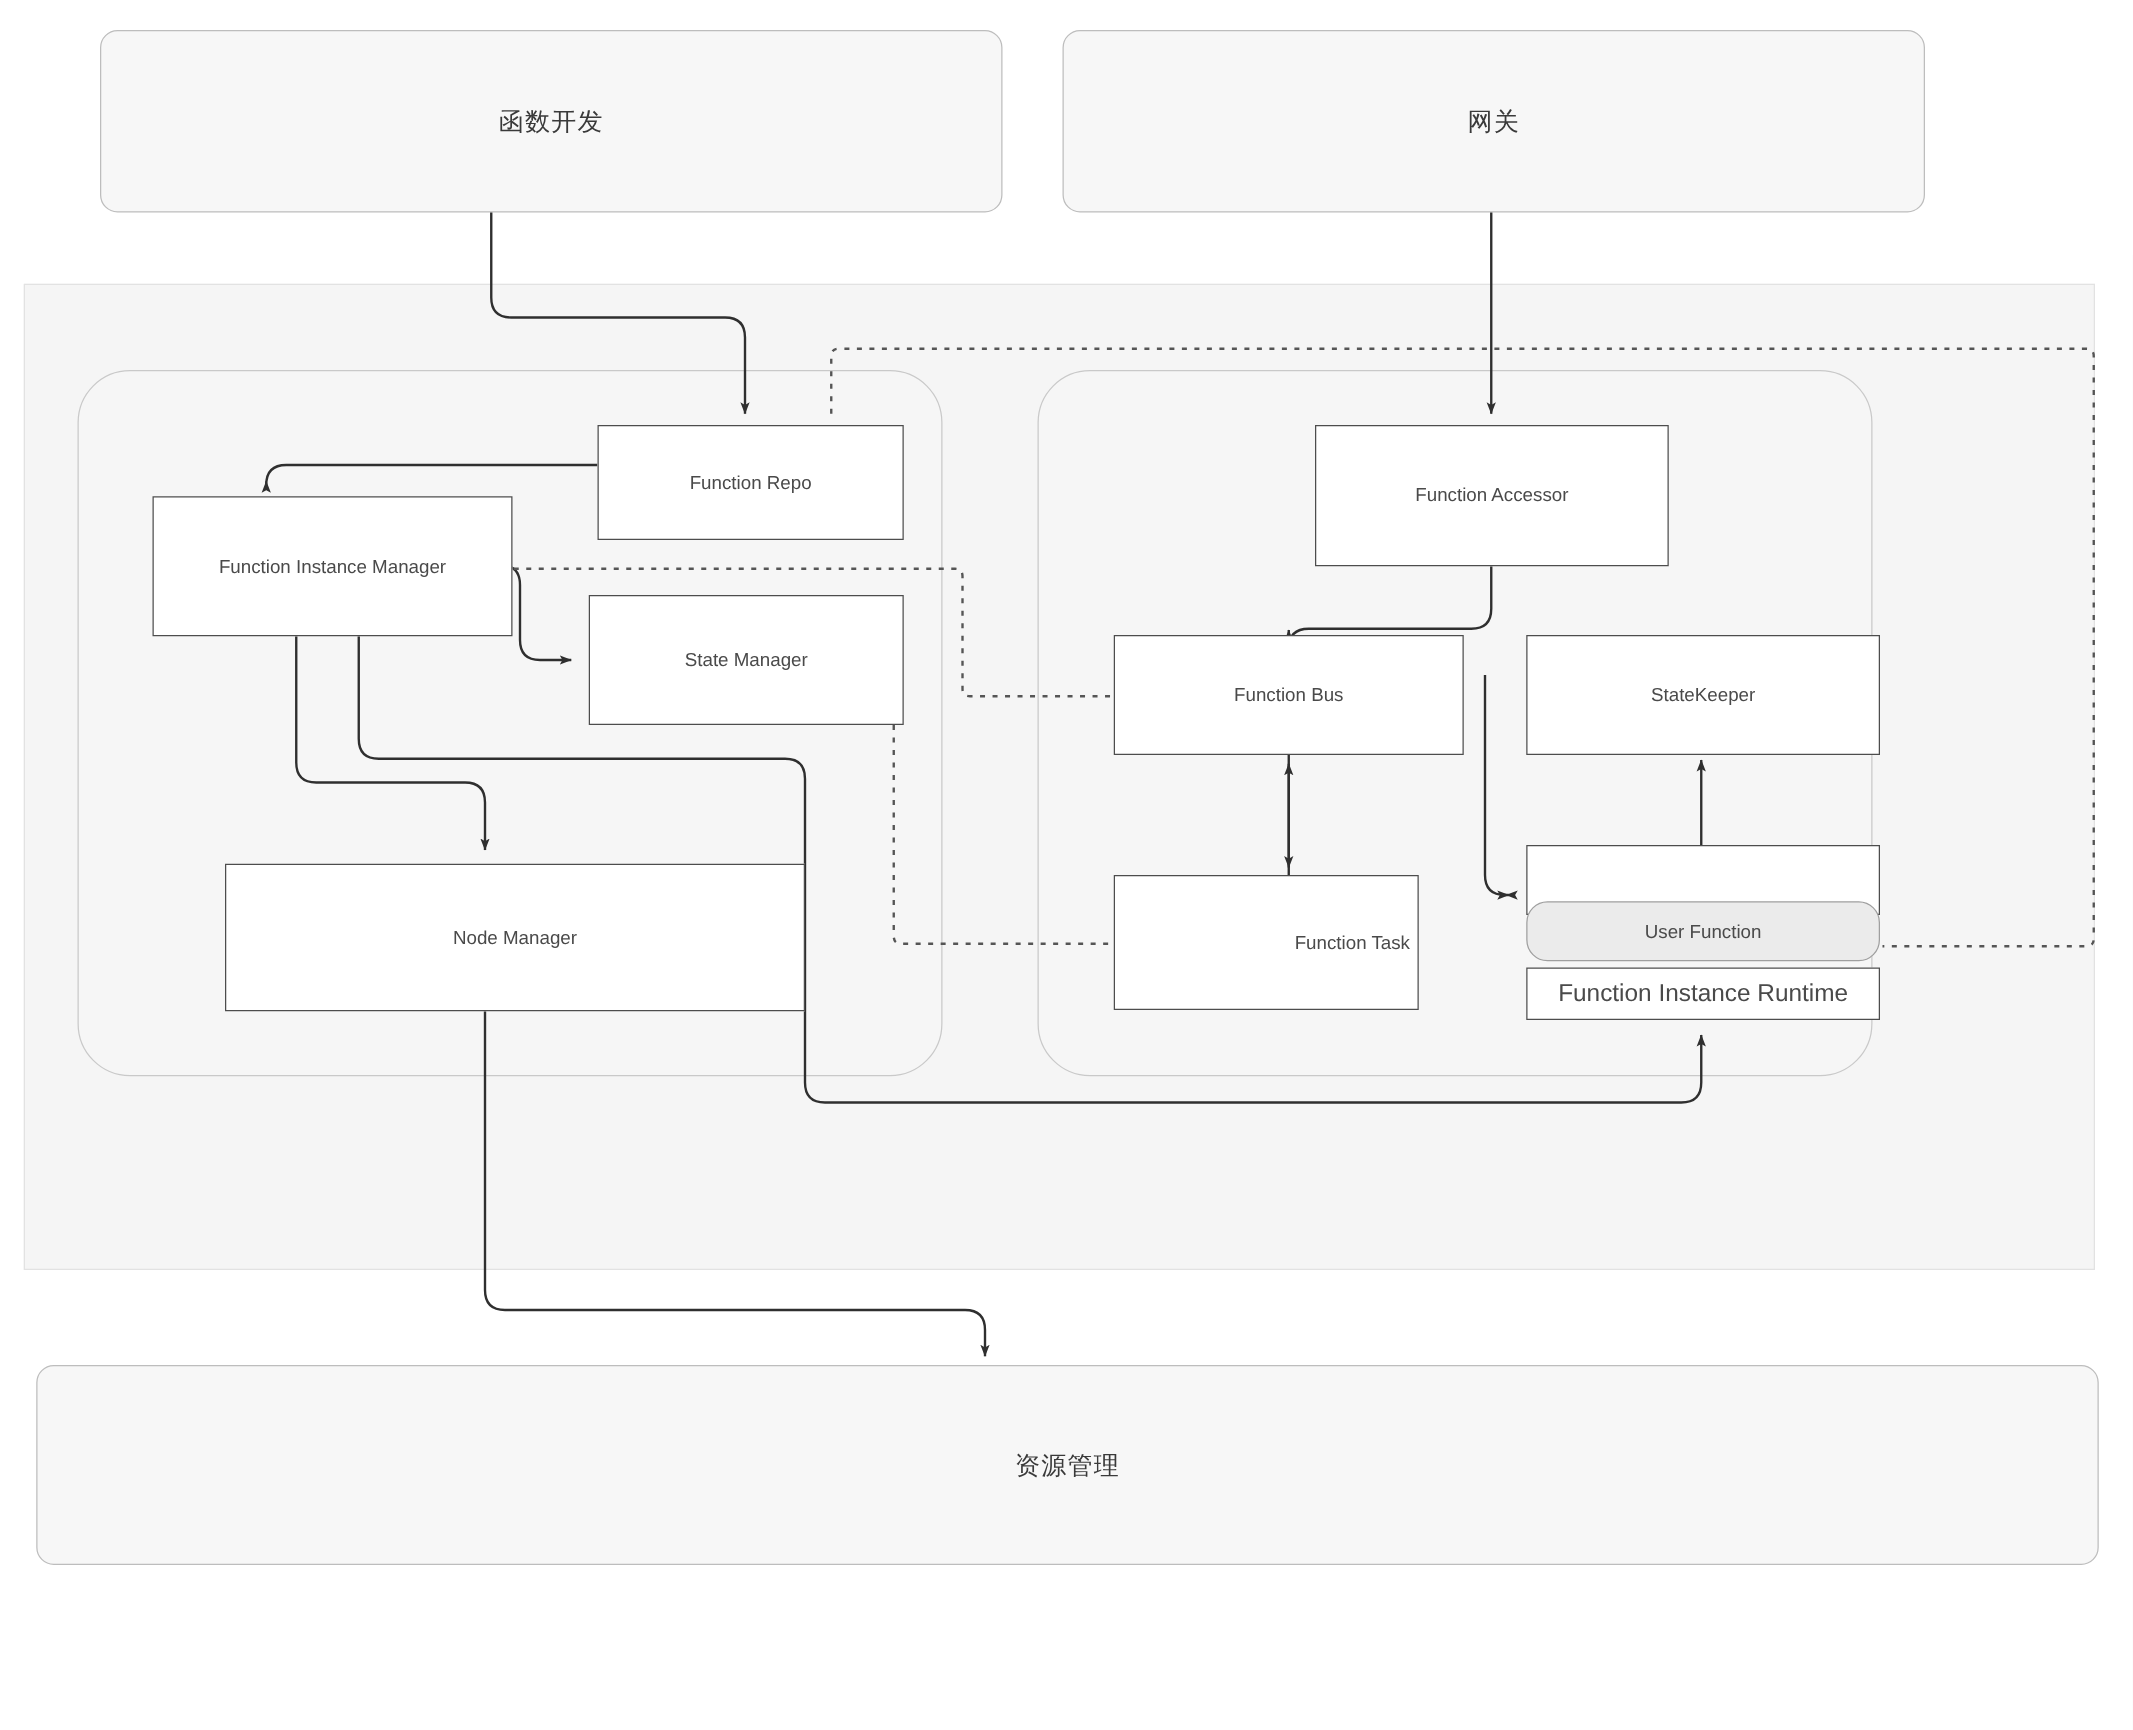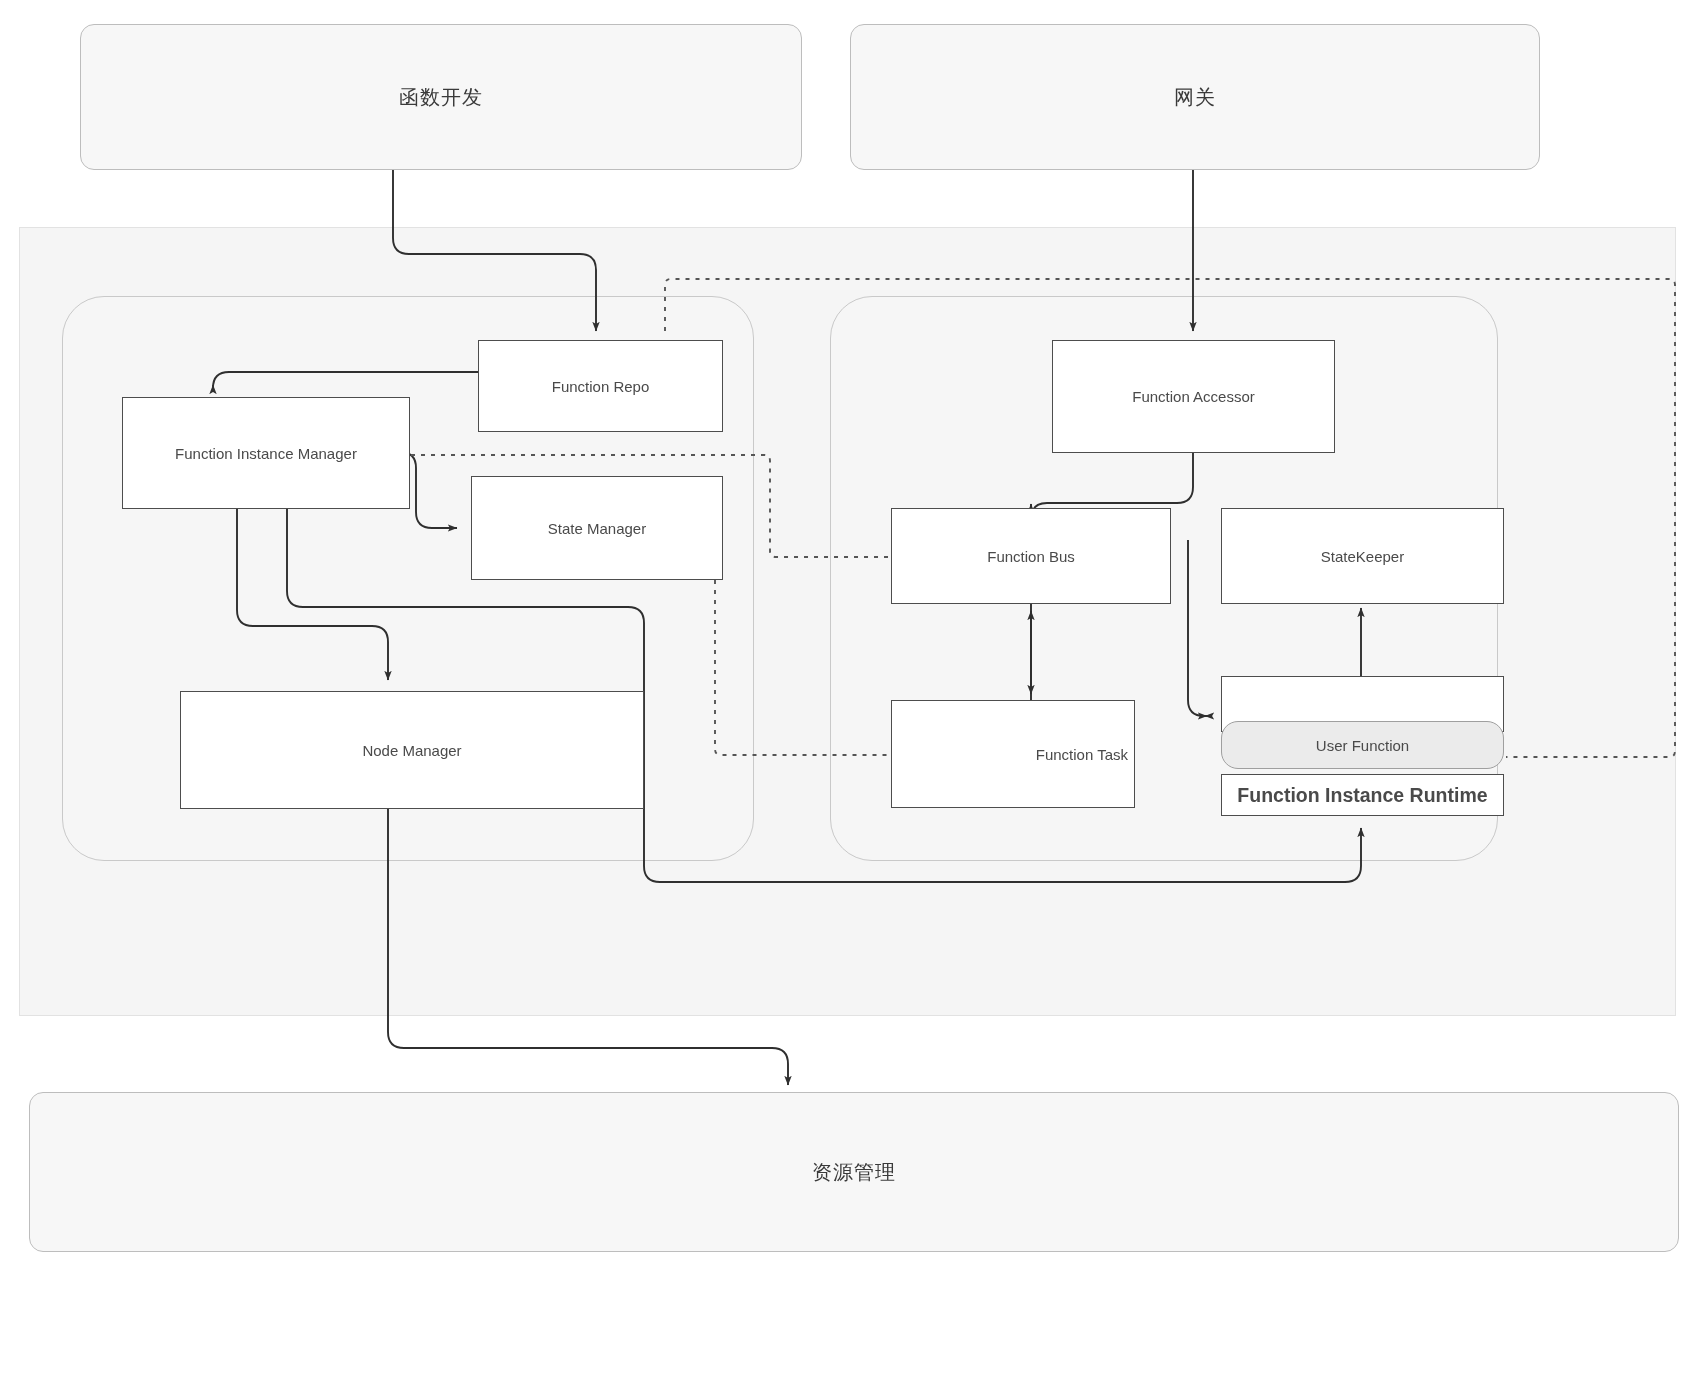"Function Instance Runtime" div.node { font-weight: bold -> none }
